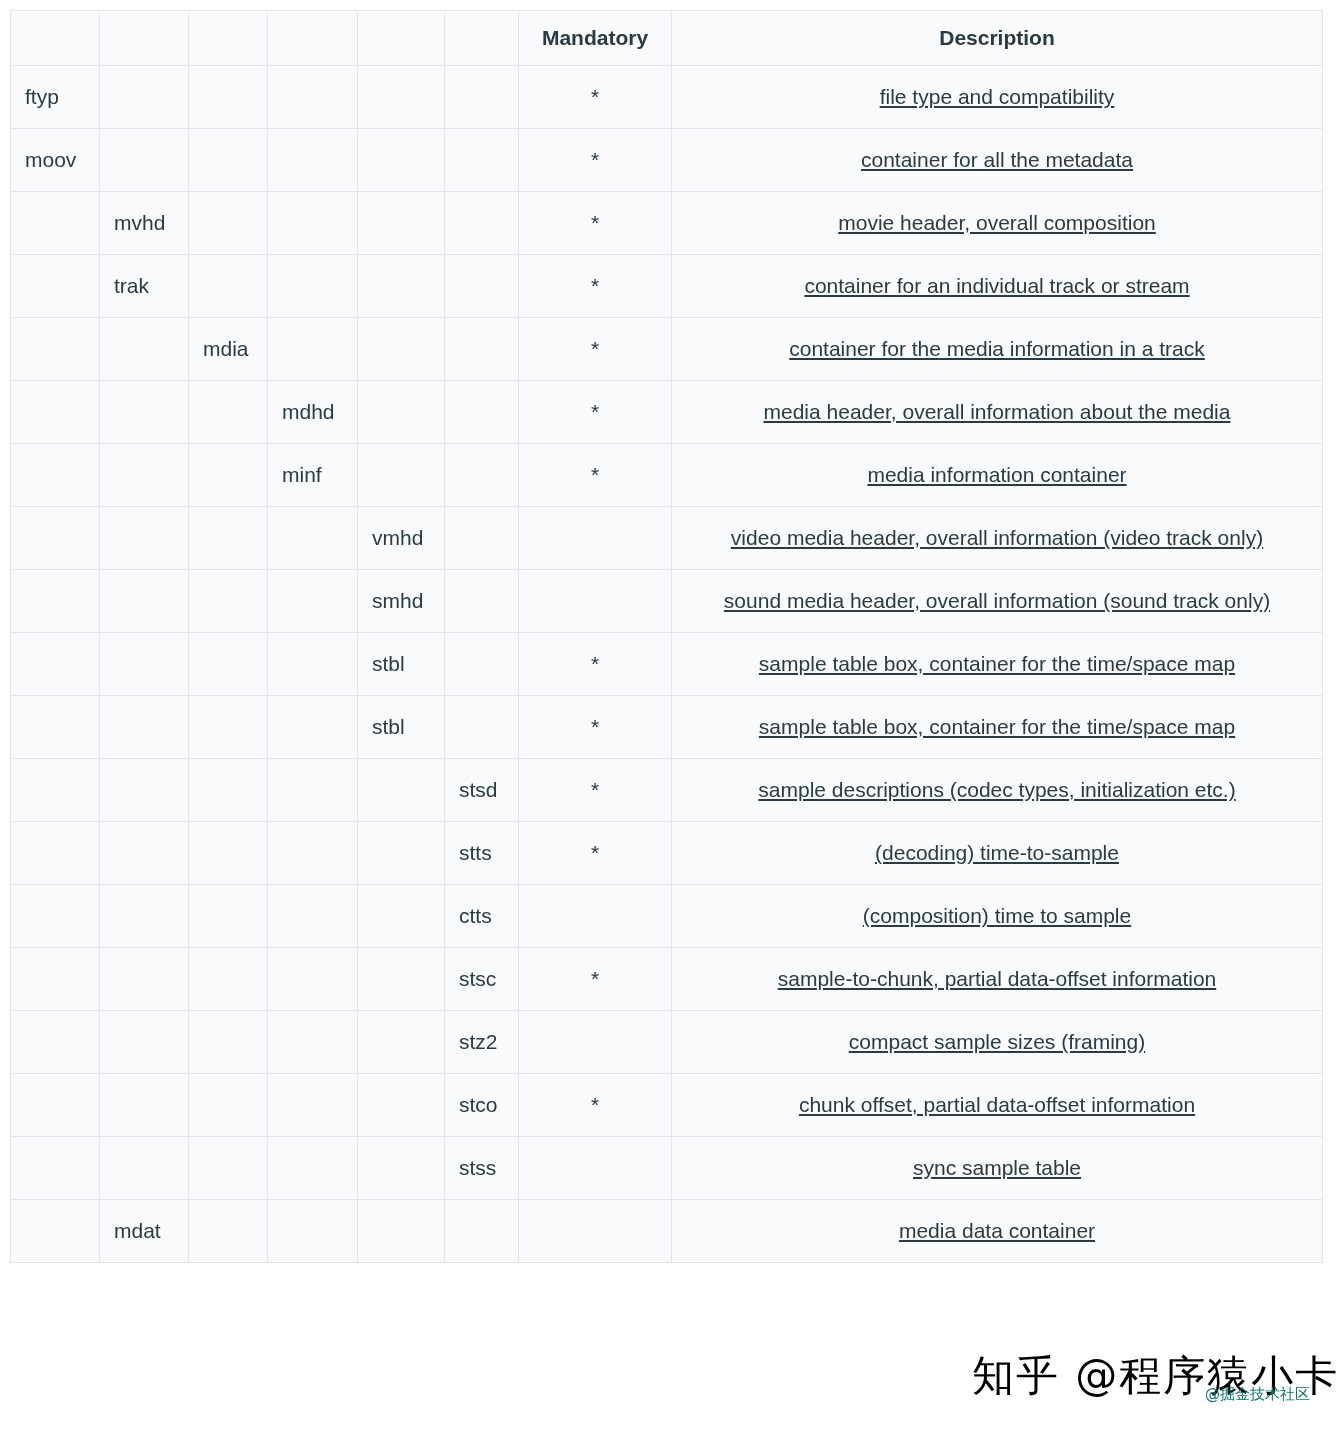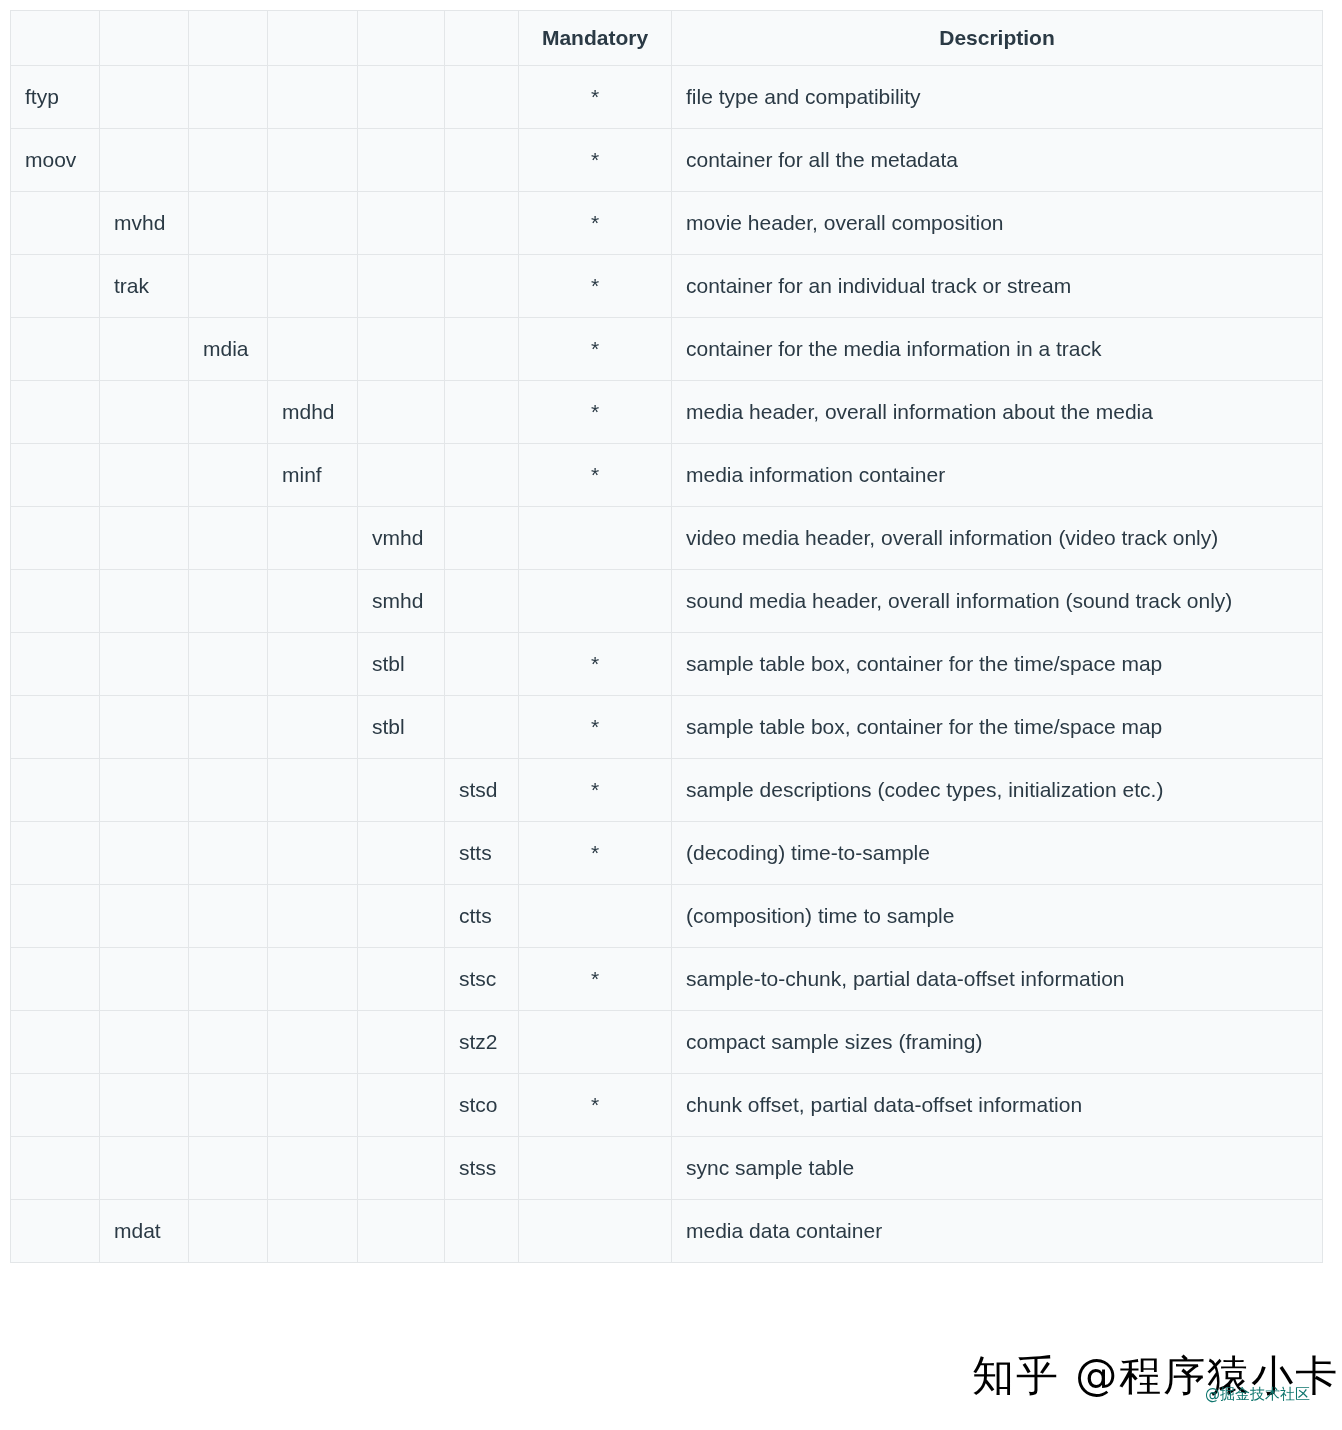"file type and compatibility" td.desc-cell { text-align: left -> center; text-decoration: none -> underline }
